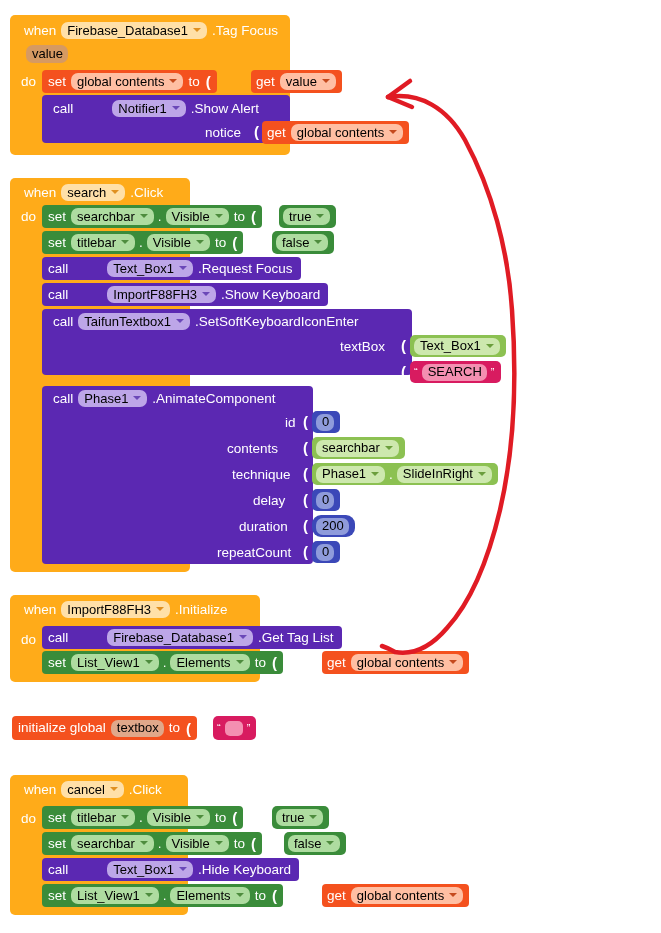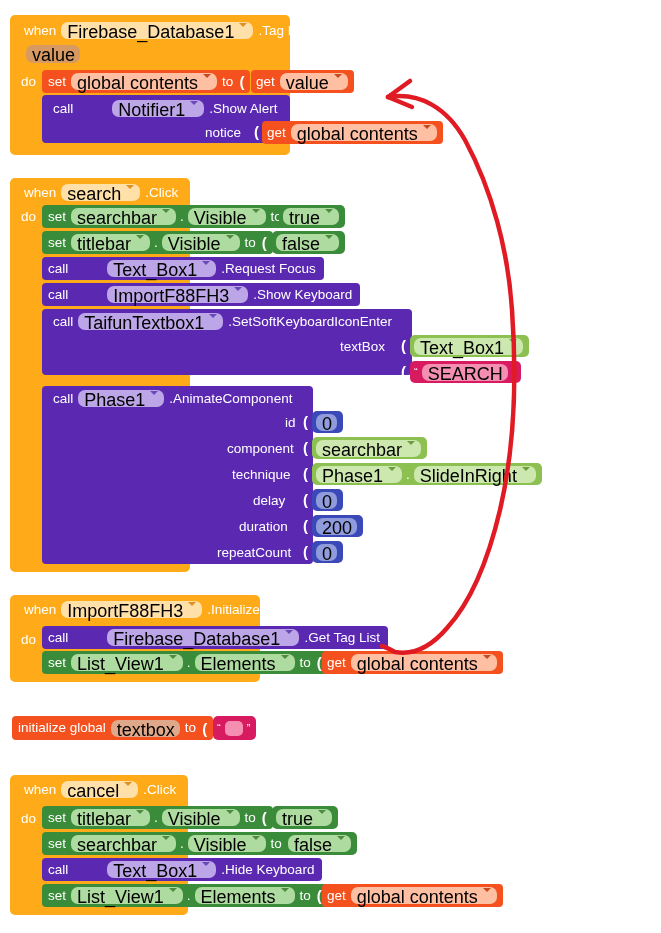"Firebase_Database1" .chip { align-items: none -> center; font-size: 18px -> 13px }
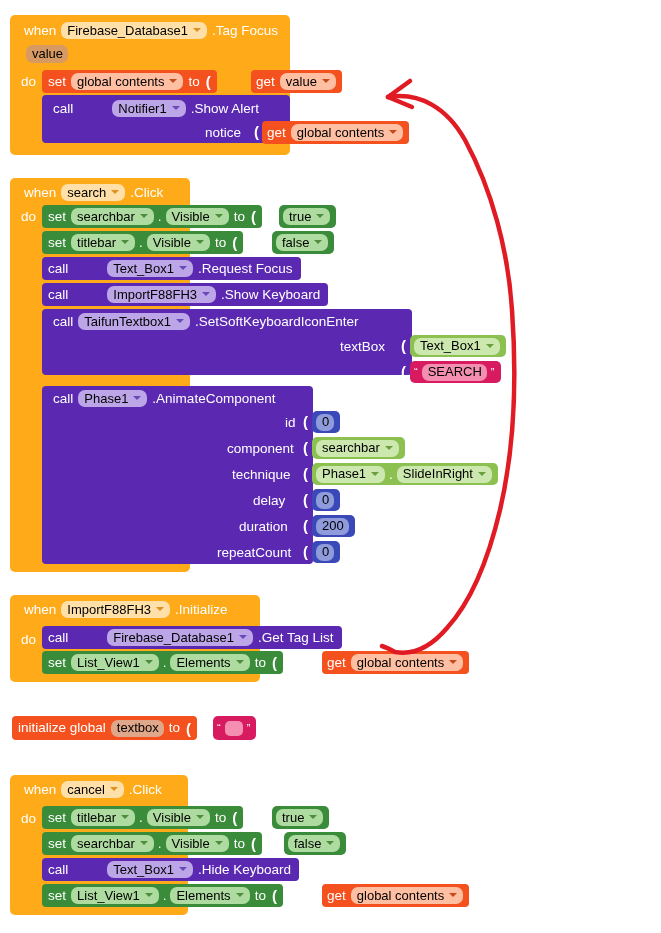"component" span.argname { text: component -> contents }
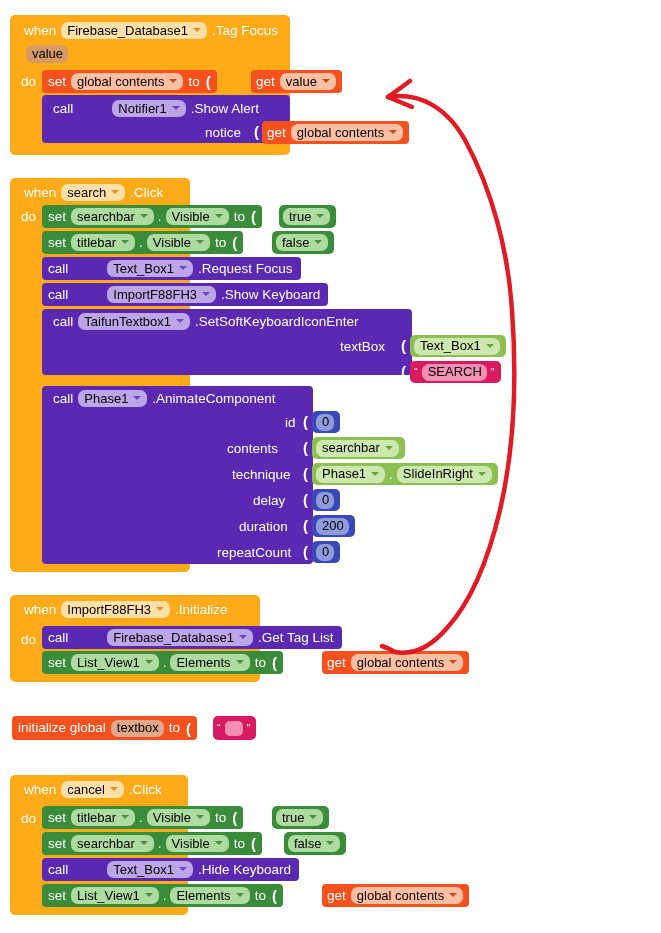"200" div.blk { border-radius: none -> 9px }
